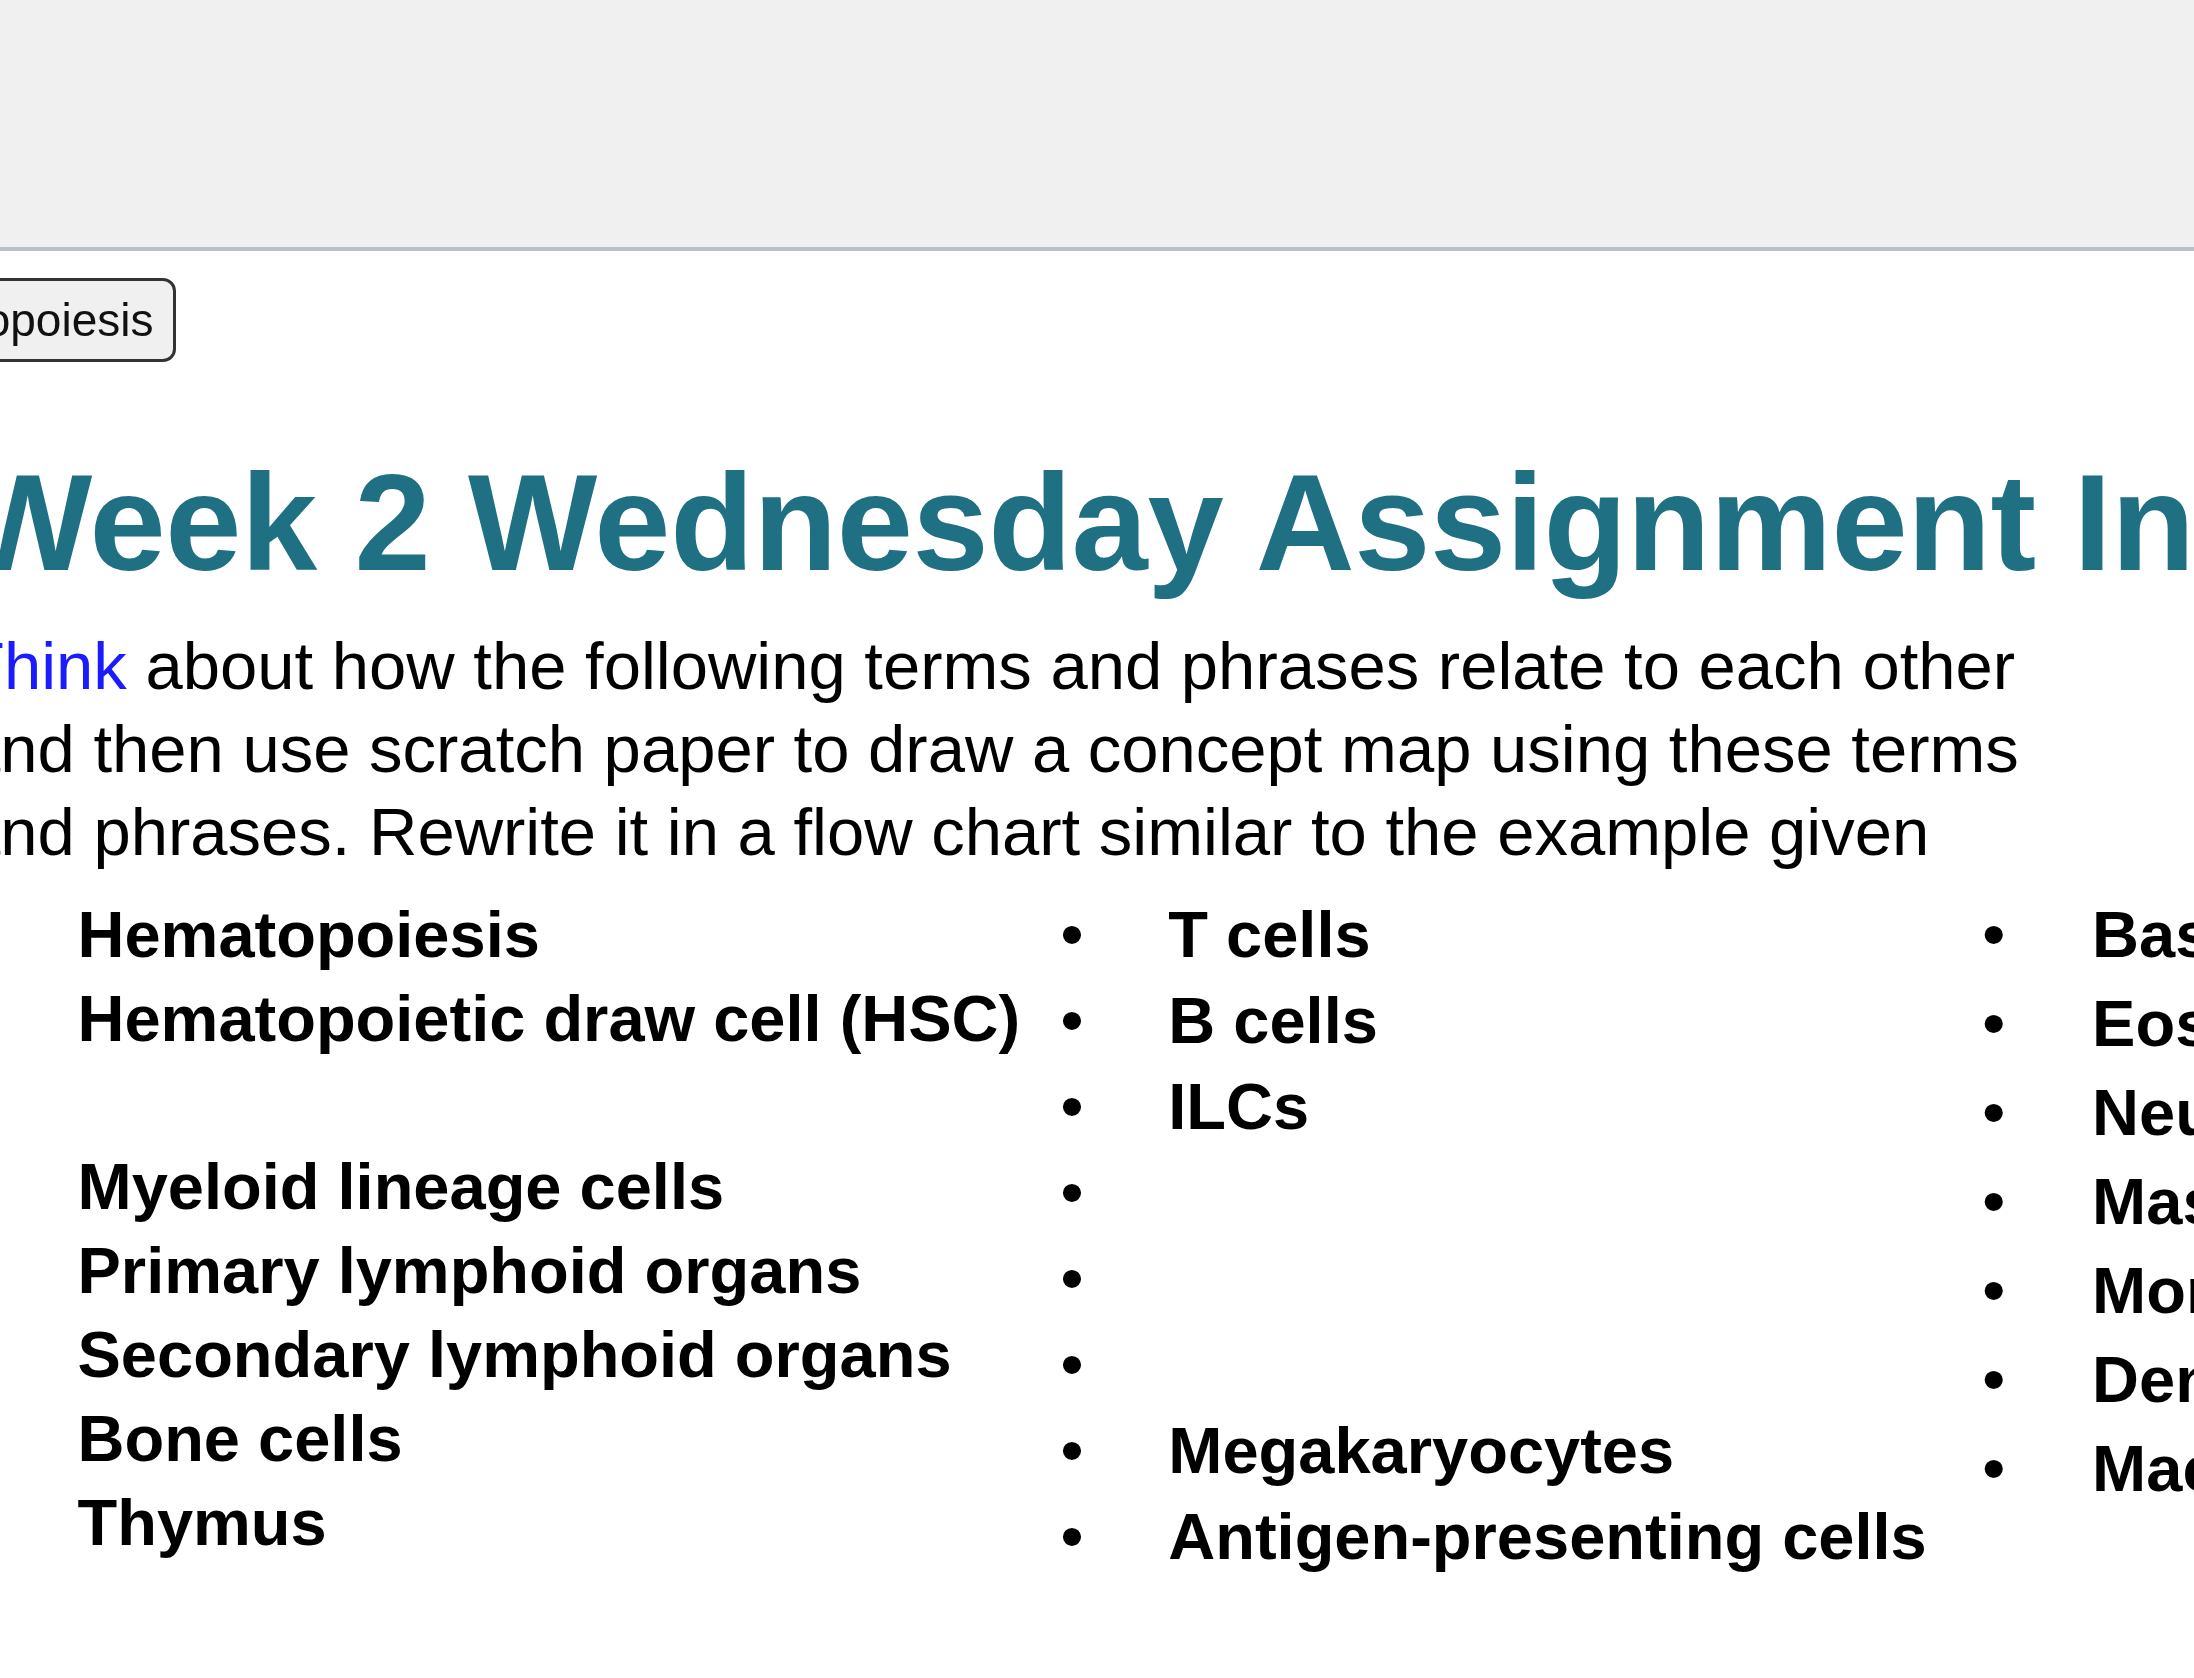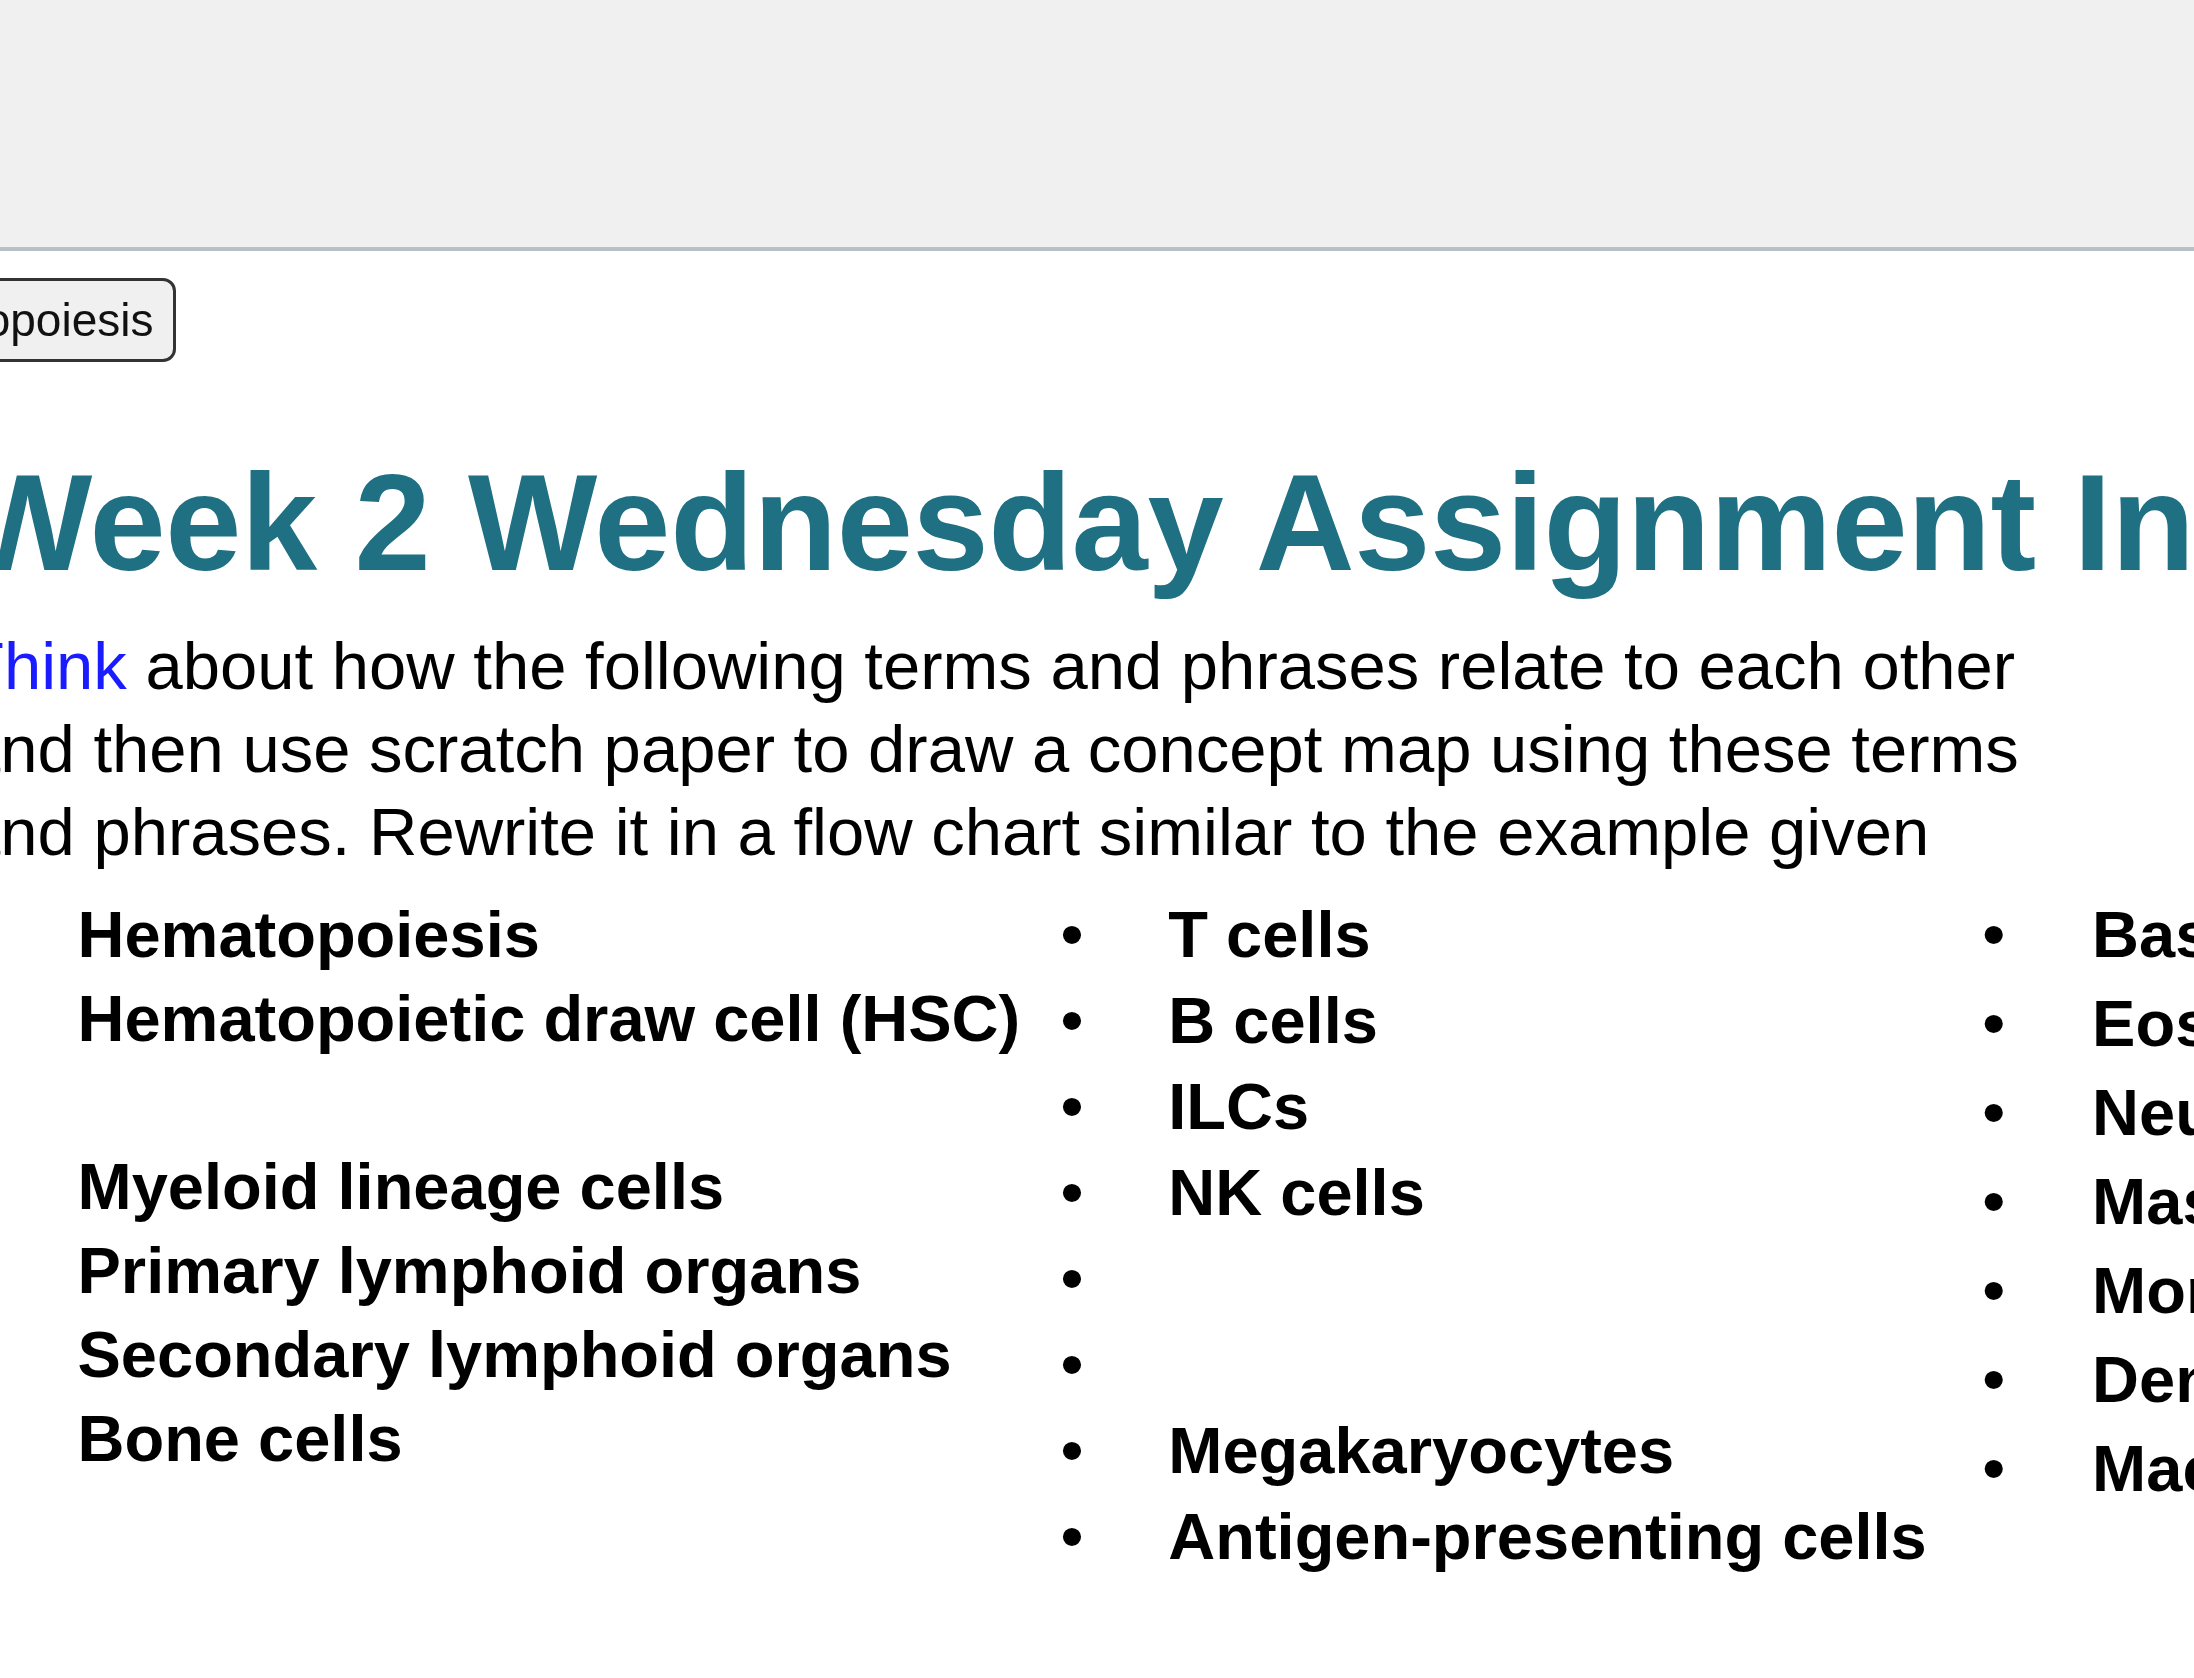"NK cells" span.term-label { html: <span>NK cells</span> -> none }
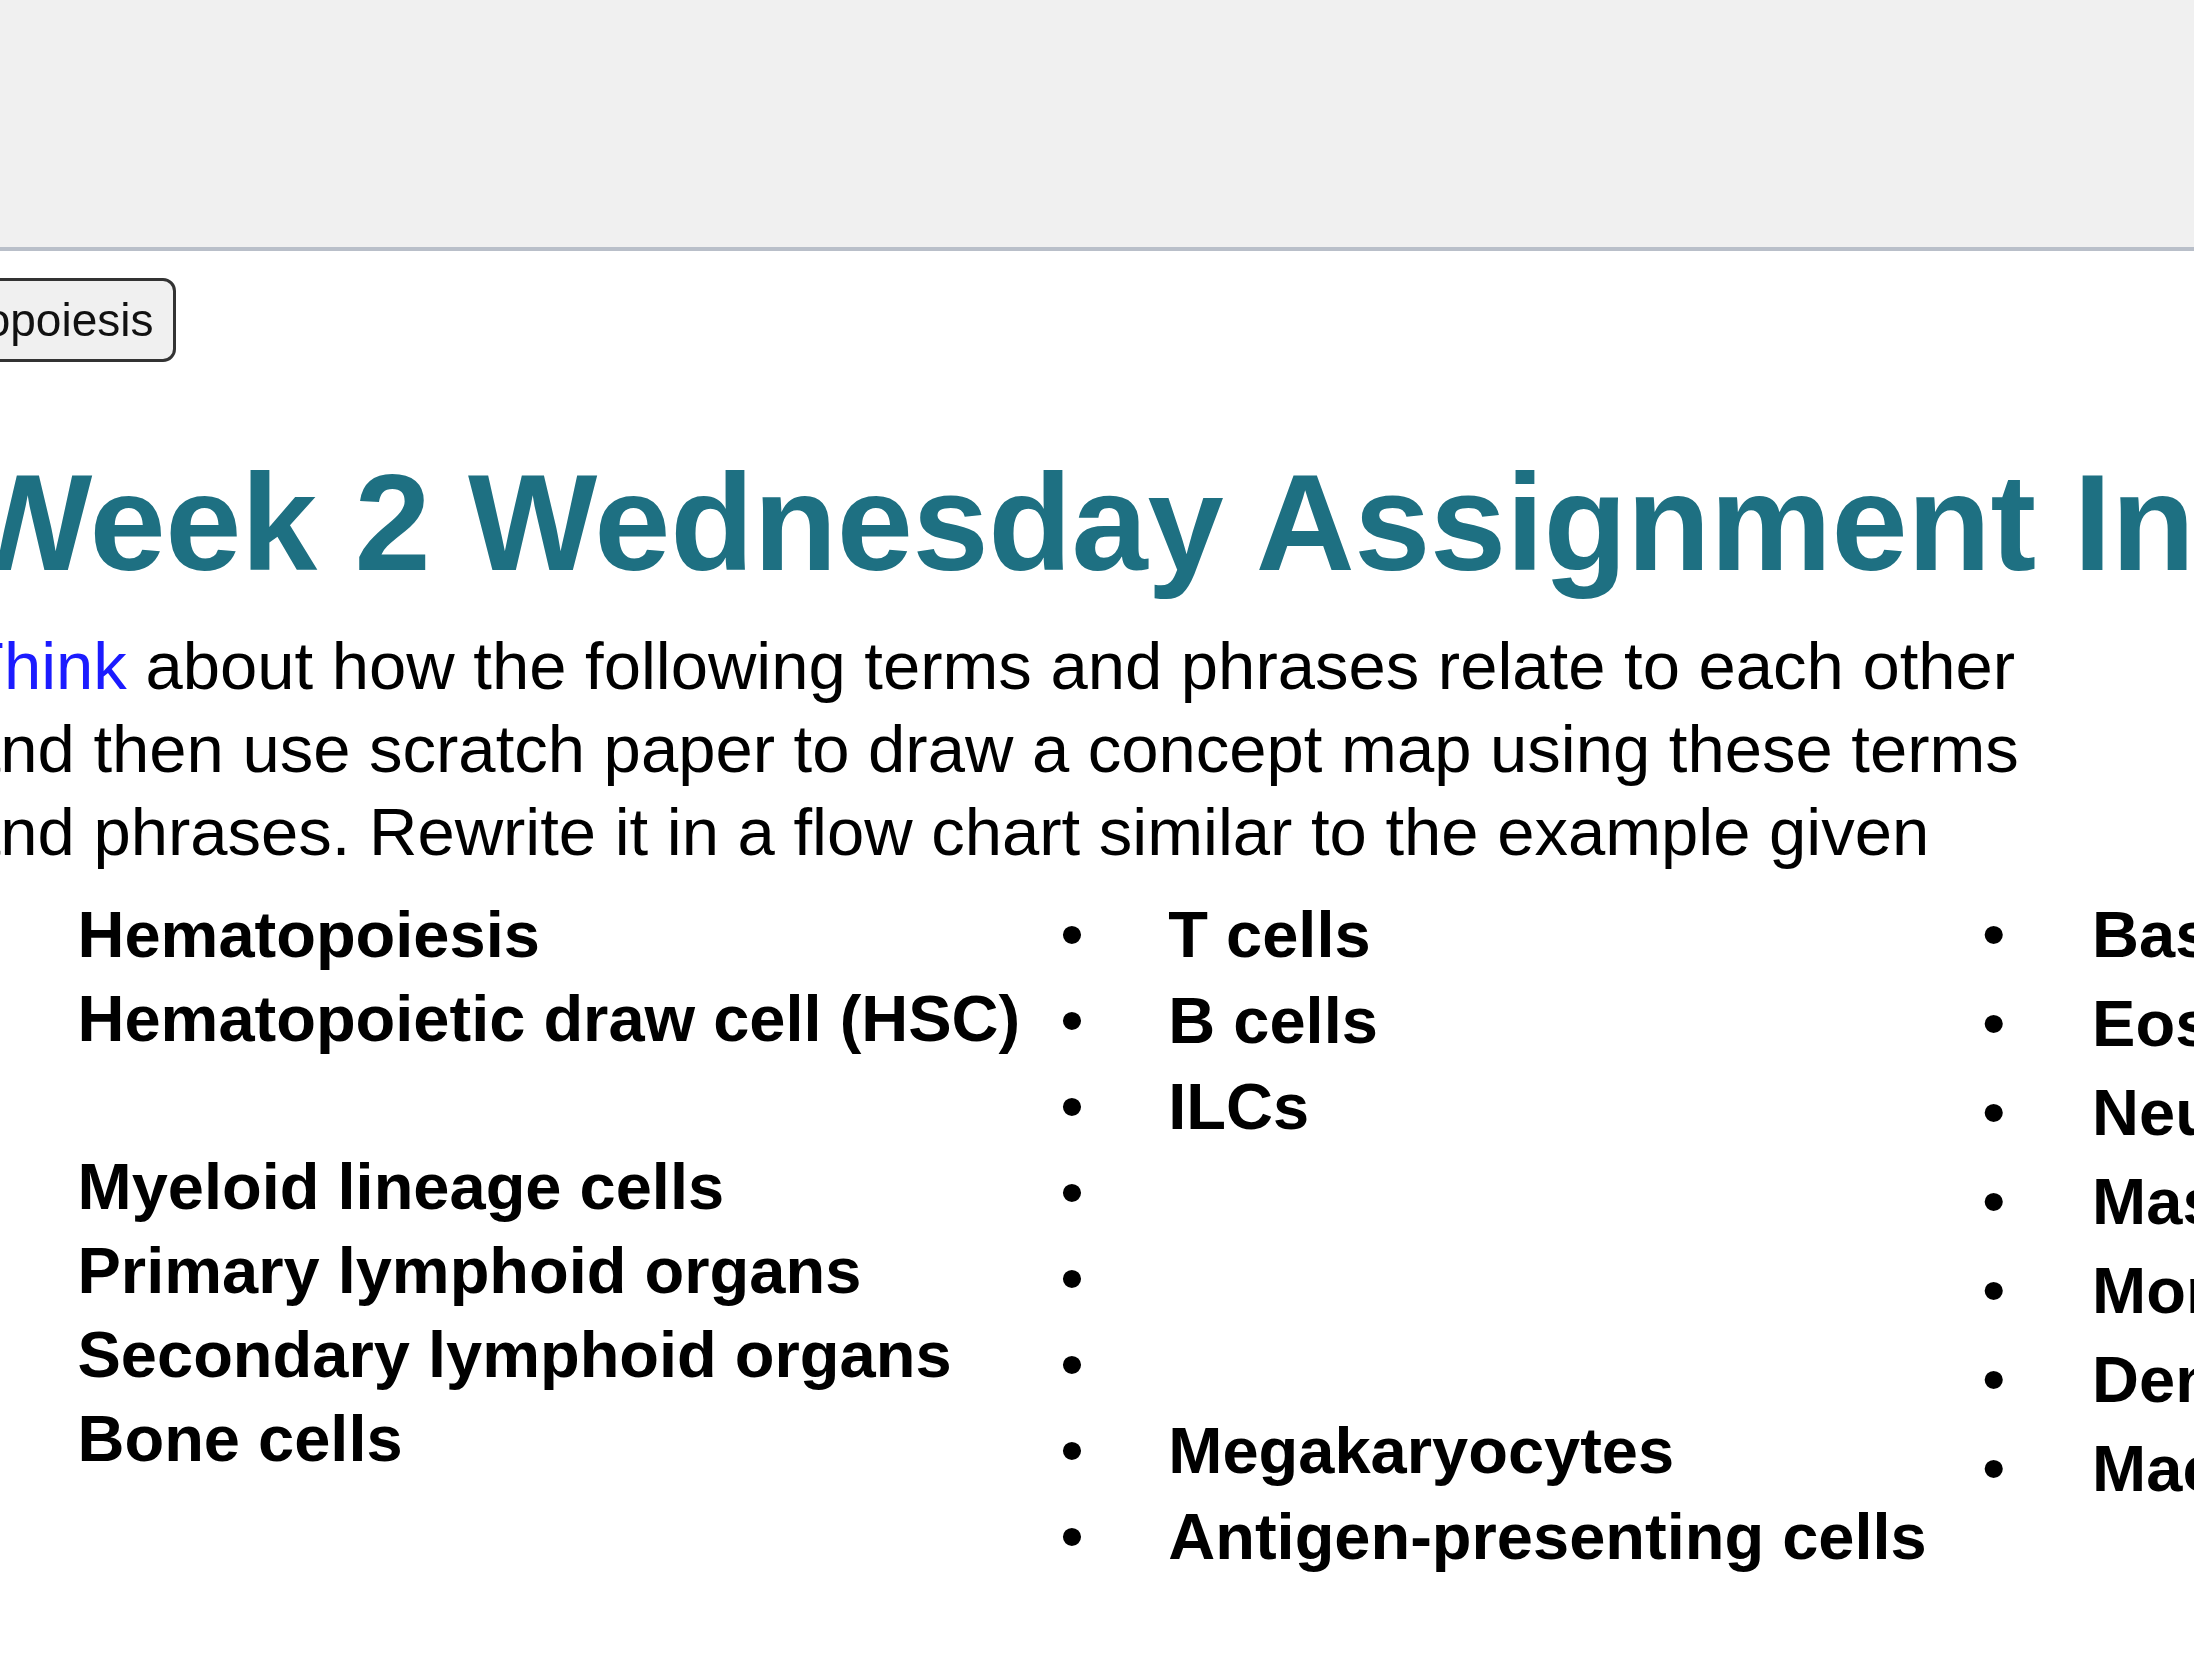"Thymus" span.term-label { html: none -> <span>Thymus</span> }
